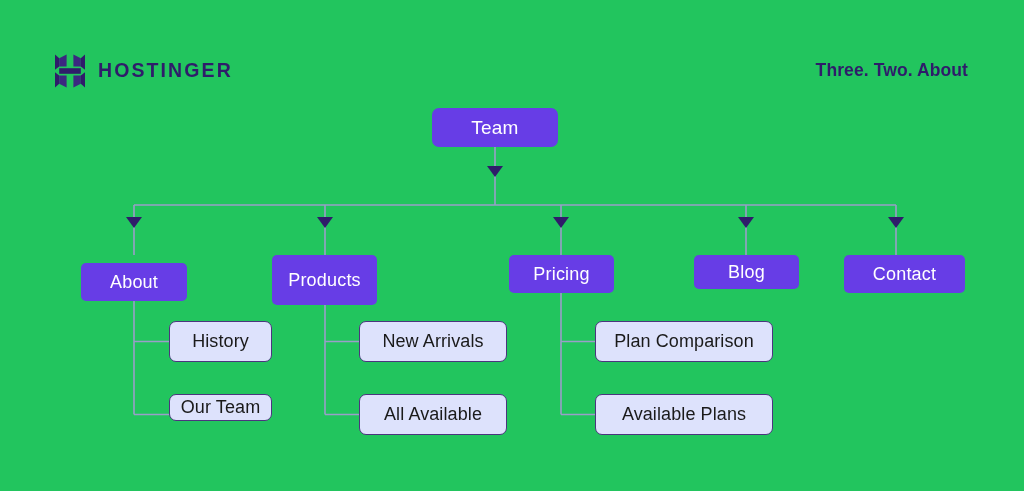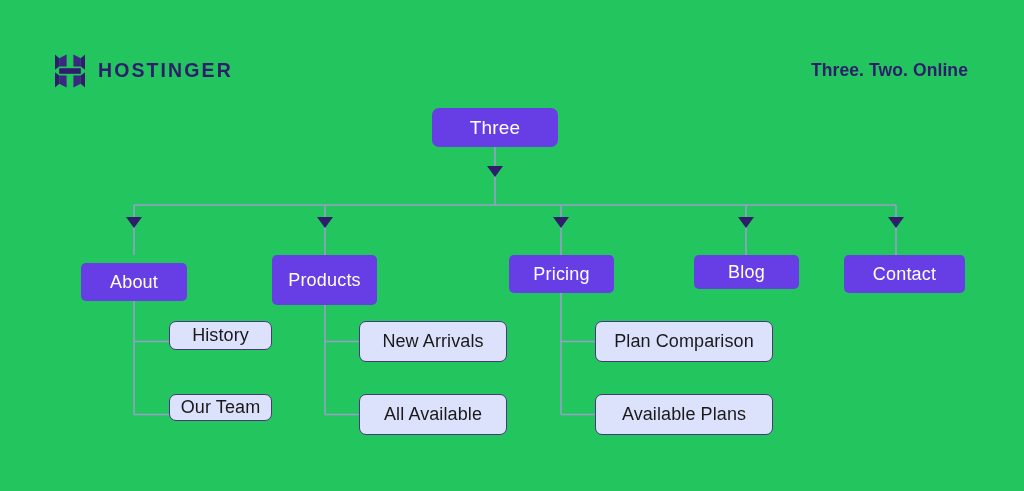"Three. Two. Online" div.tagline { text: Online -> About }
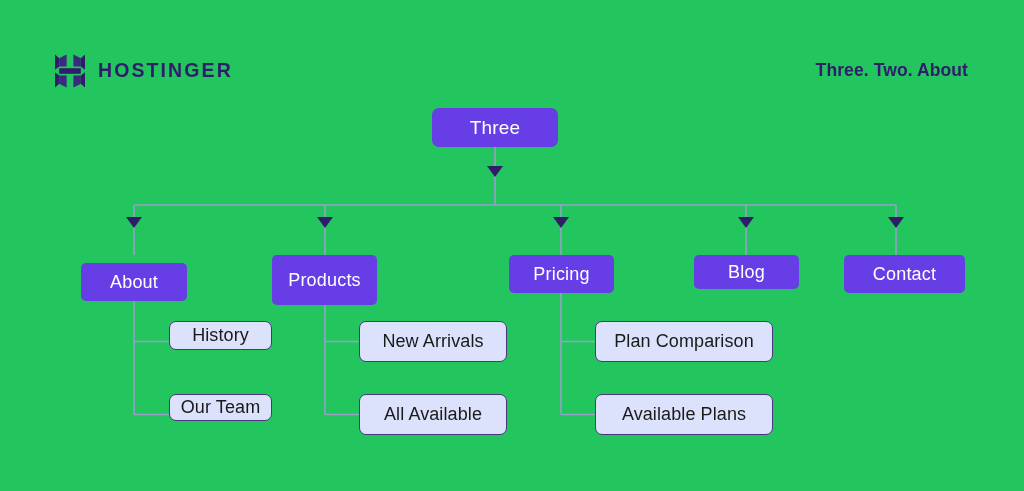"Three" span { text: Three -> Team }
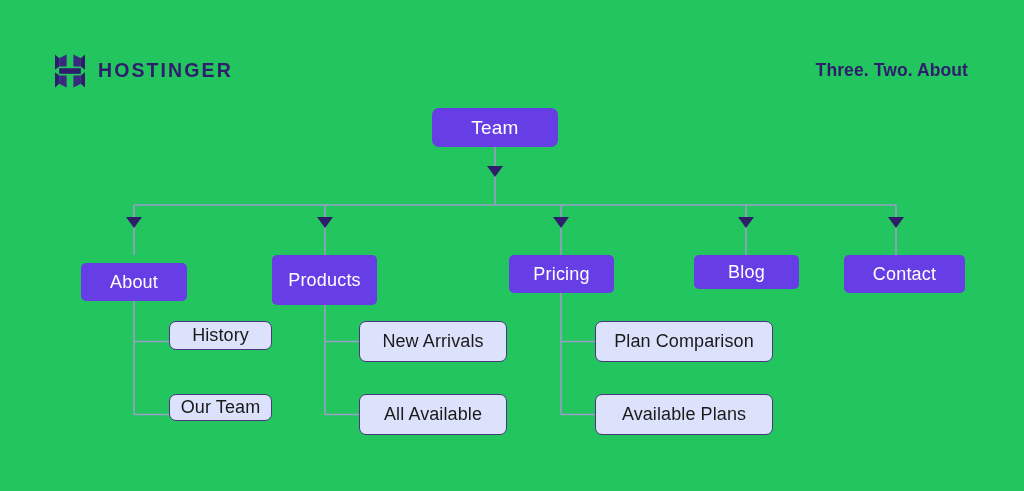"History" div.node { height: 29px -> 41px }
